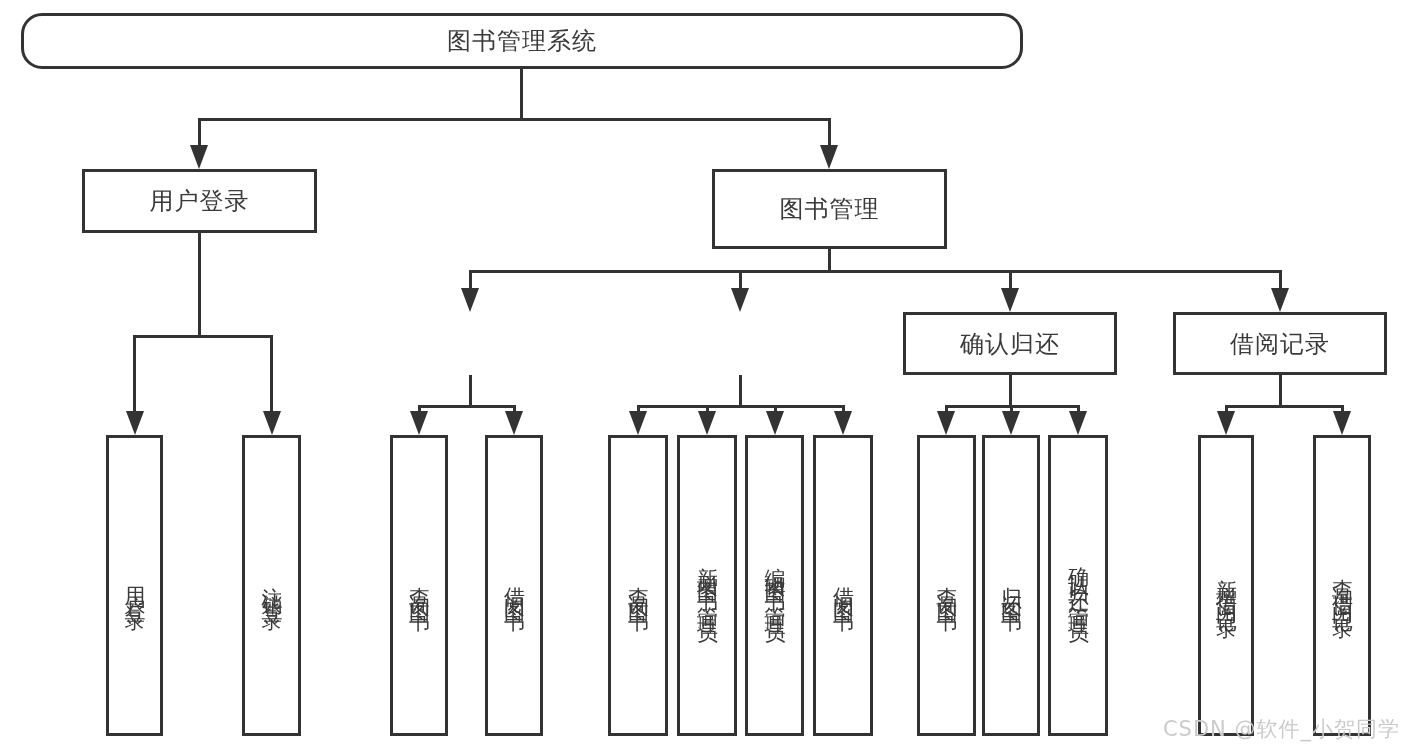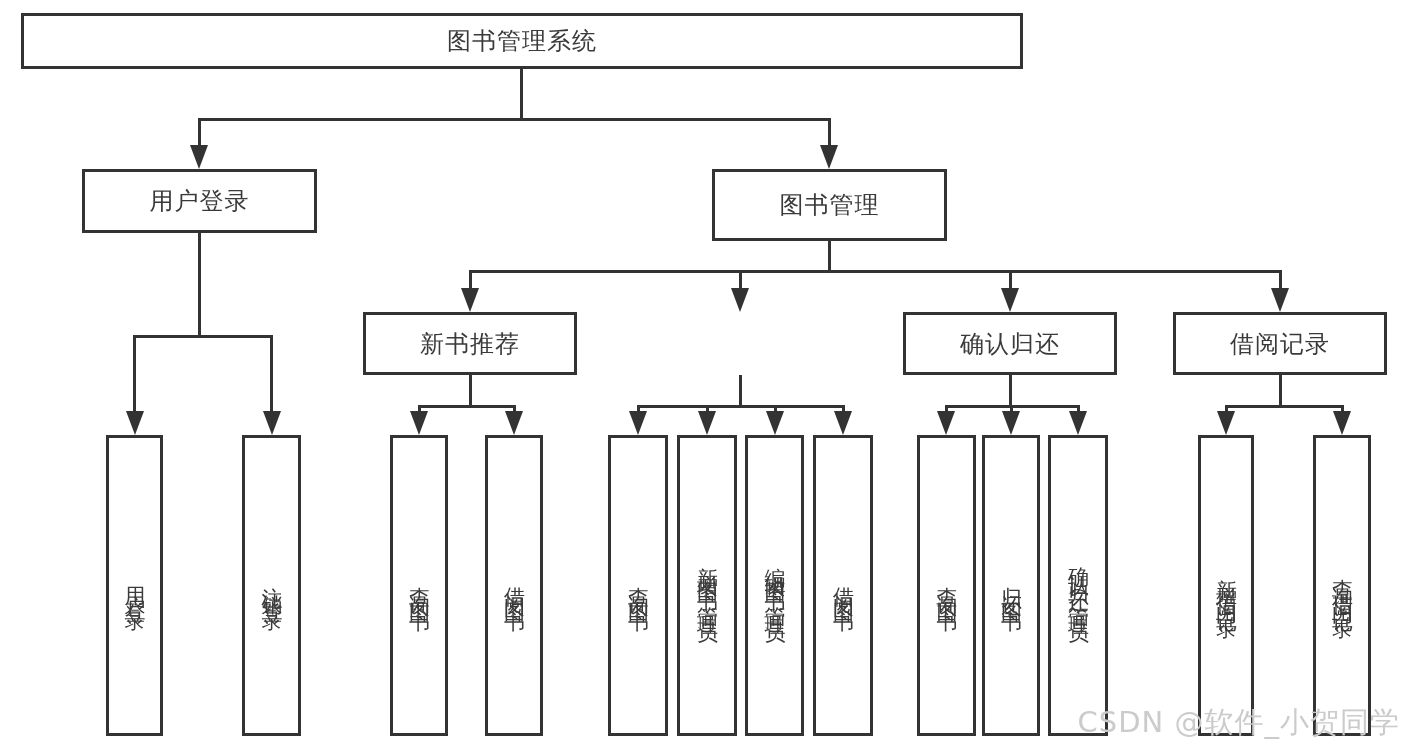"图书管理系统" div.box { border-radius: none -> 21px }
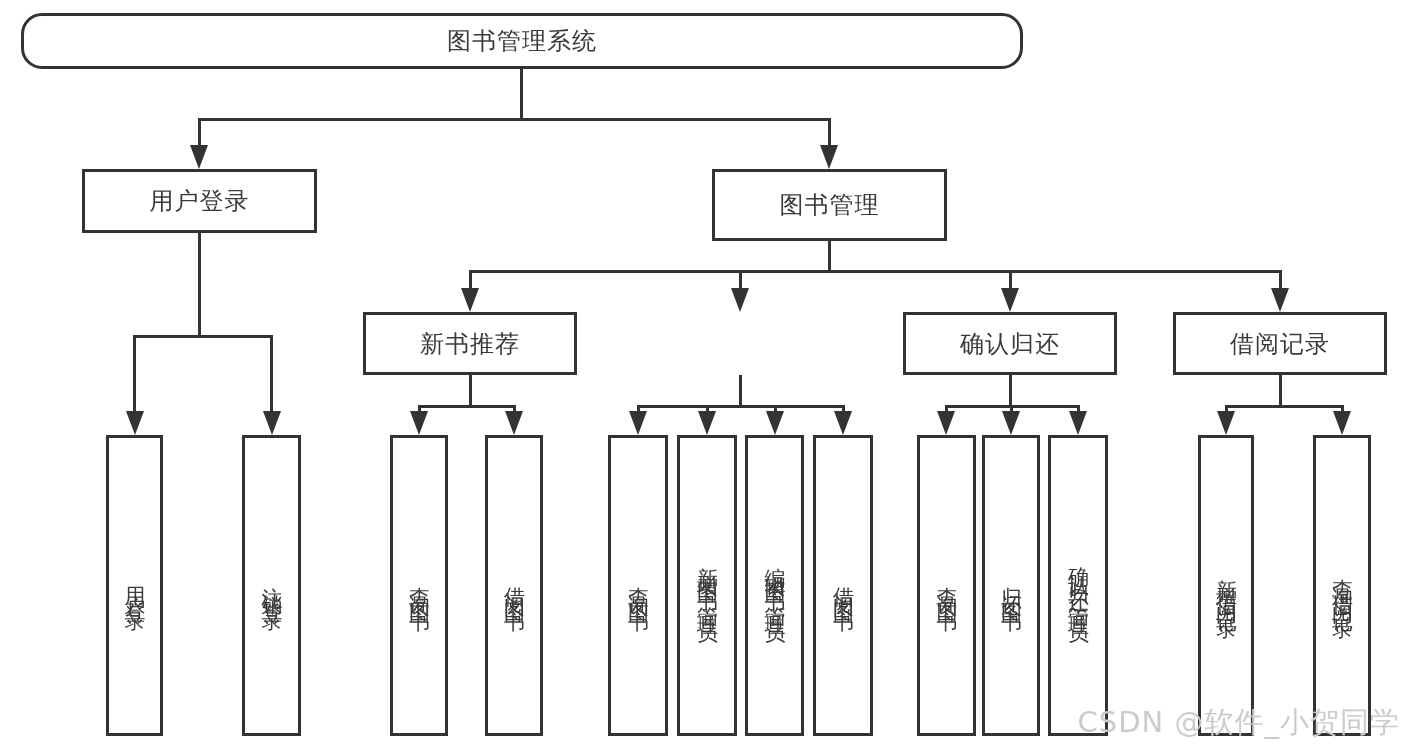"图书管理" div.box { height: 72px -> 80px }
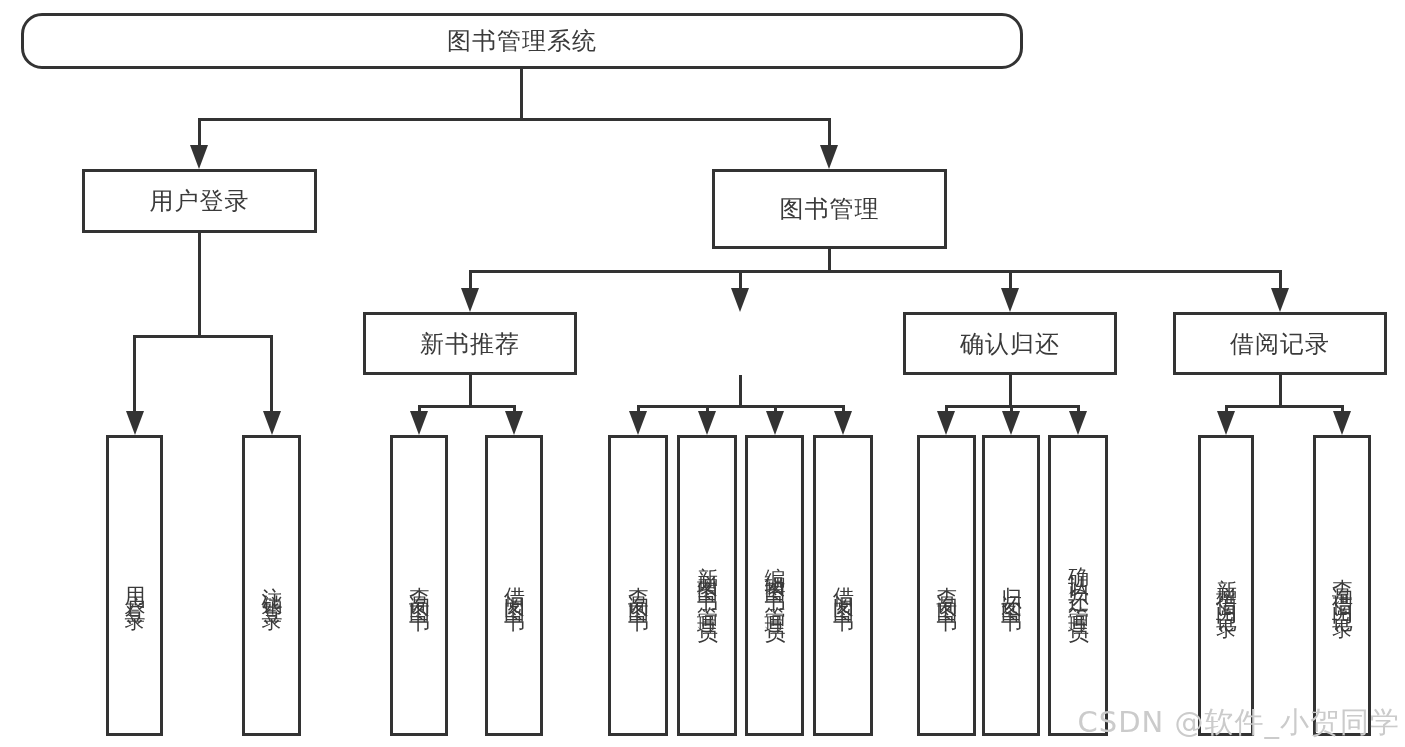"新书推荐" div.box { html: <div> <span>新书推荐</span> </div> -> none }
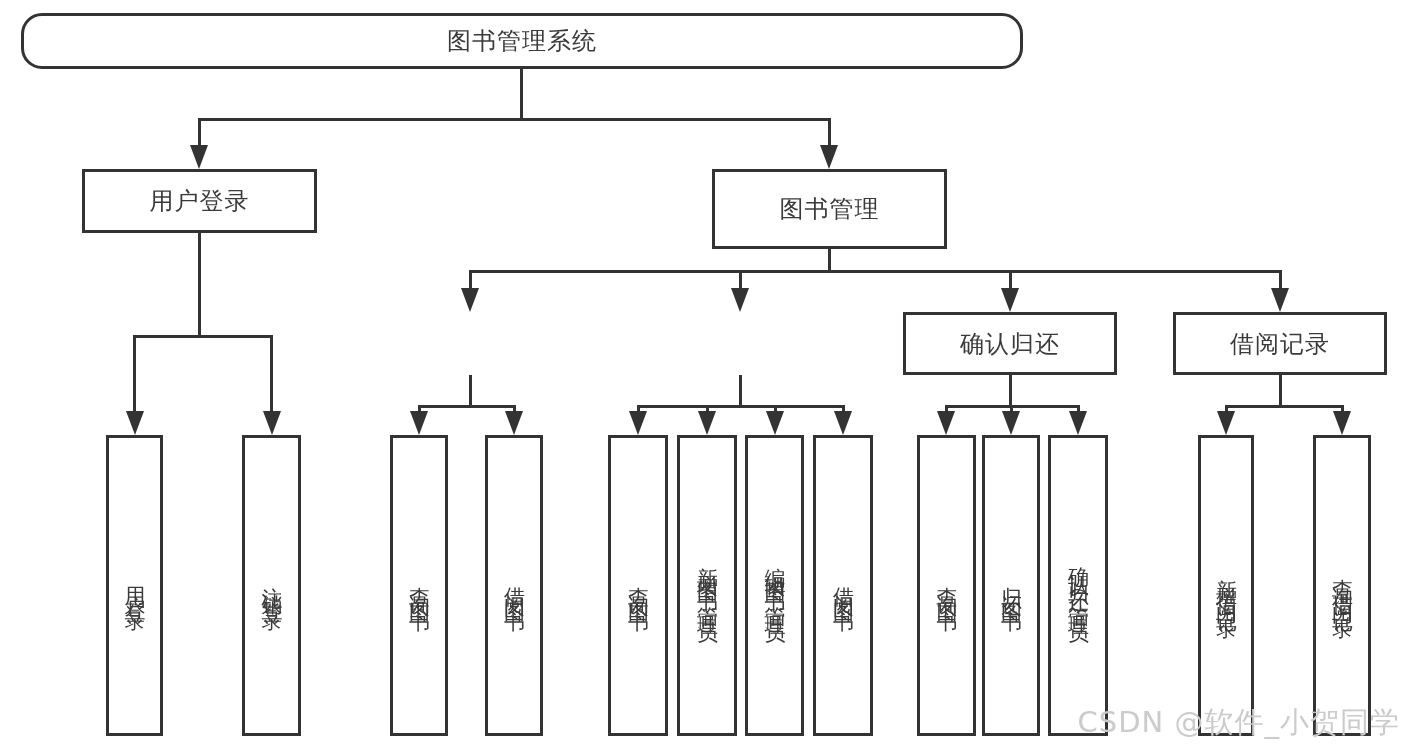"CSDN @软件_小贺同学" .wm { font-size: 29px -> 21px }
